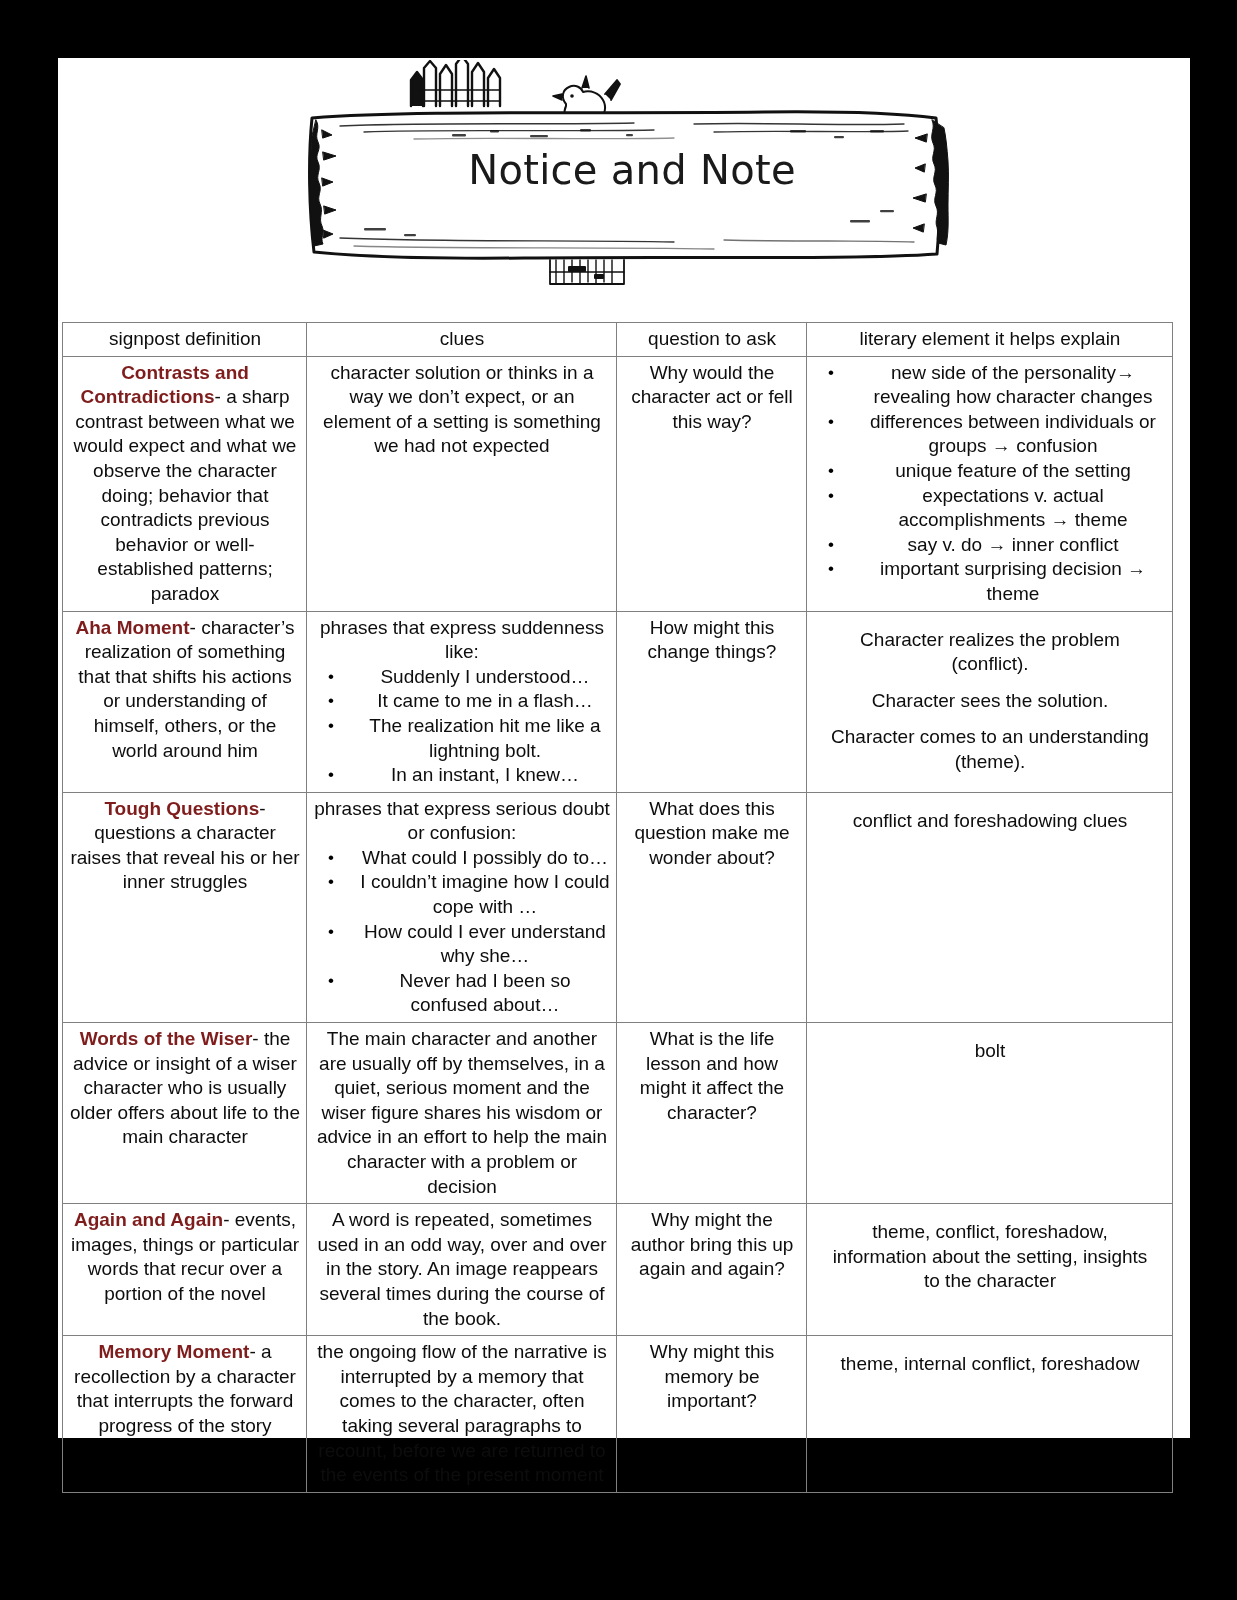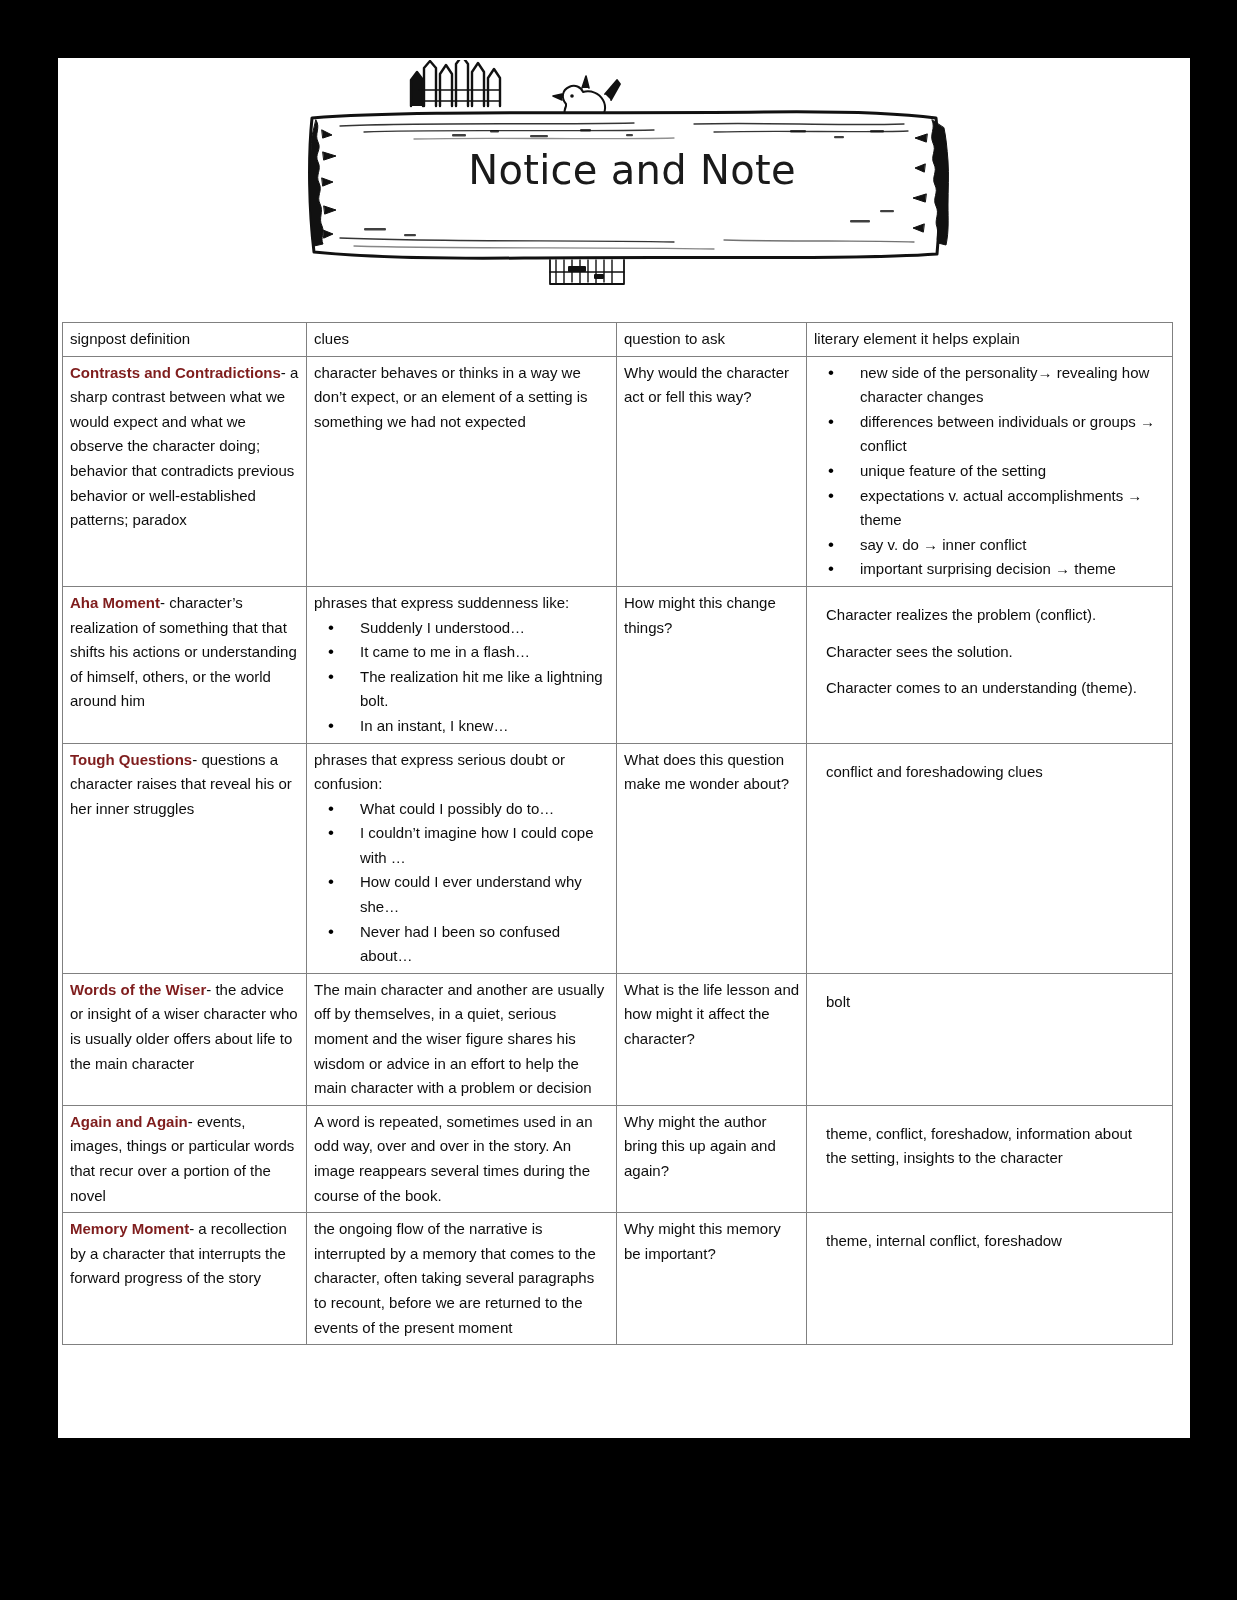"signpost definition" #signpost-table td, #signpost-table th { font-size: 15px -> 19px; text-align: left -> center }
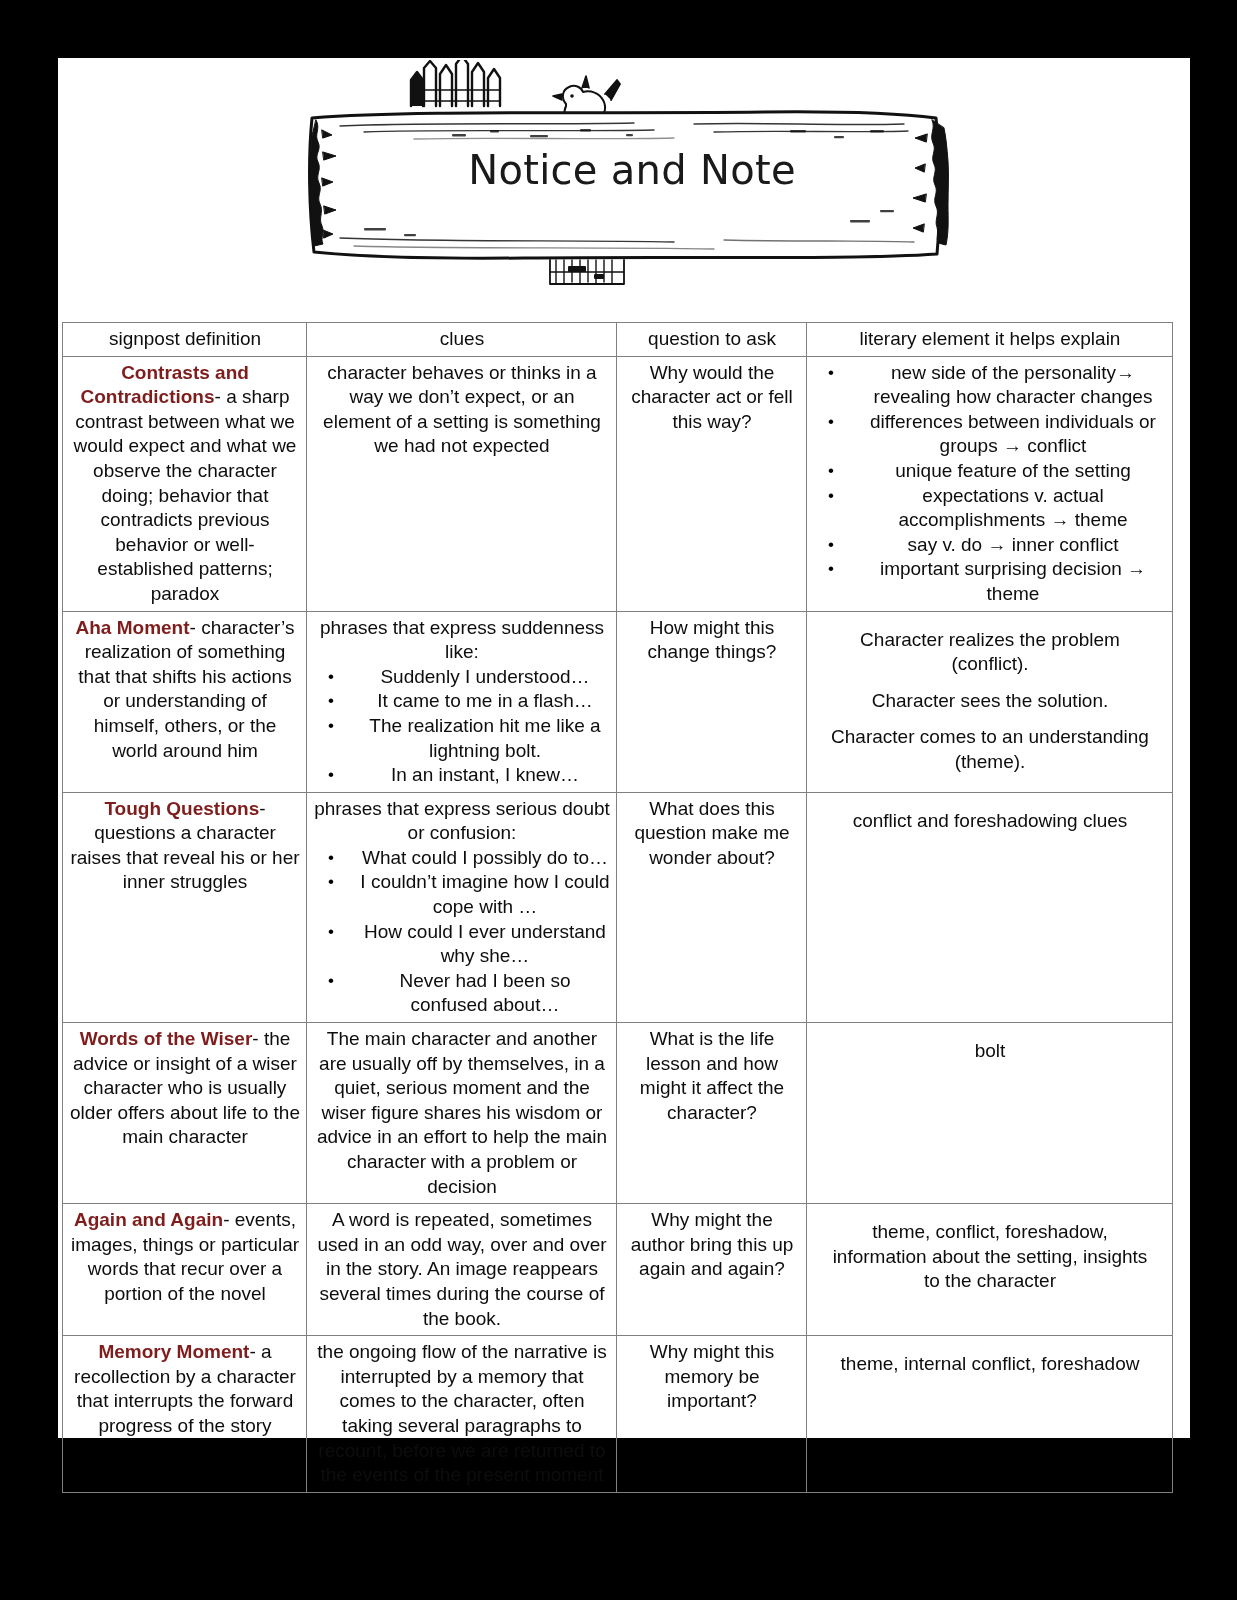"character behaves or thinks in" div { text: behaves -> solution }
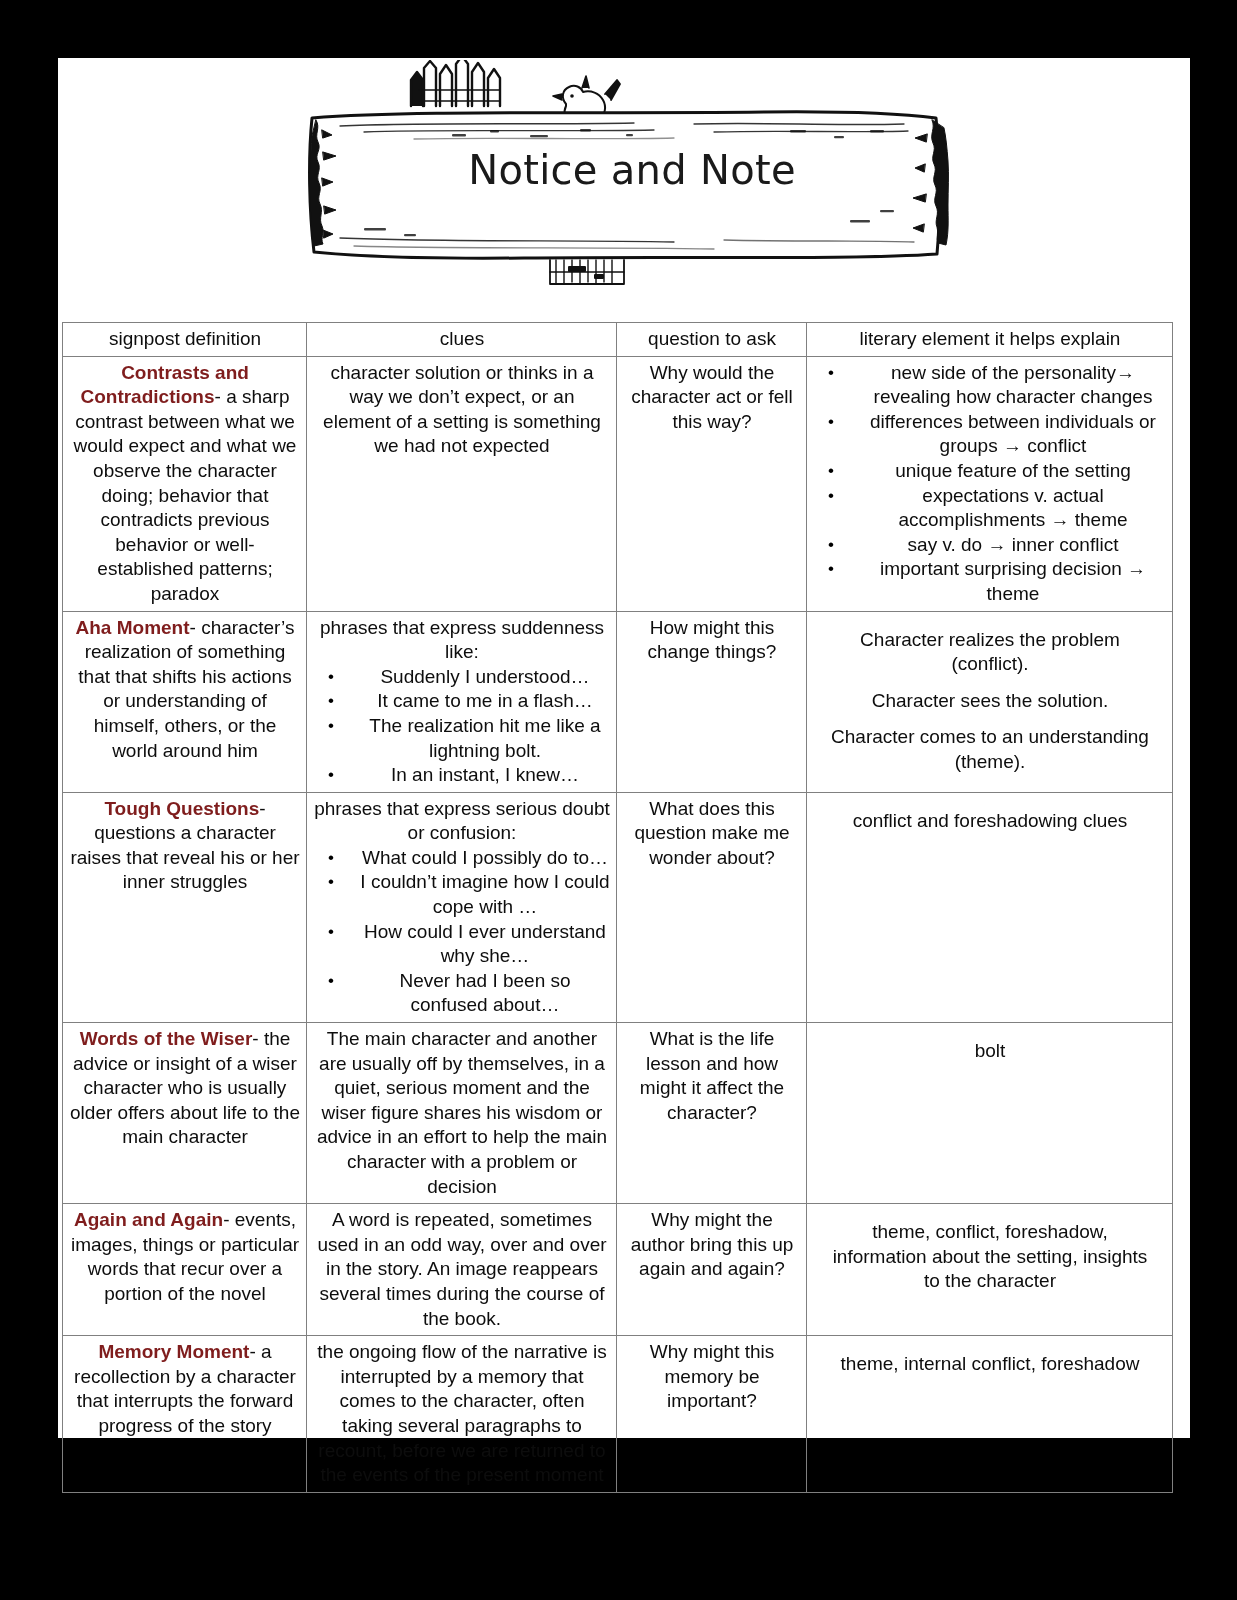"differences between individuals or" li { text: conflict -> confusion }
